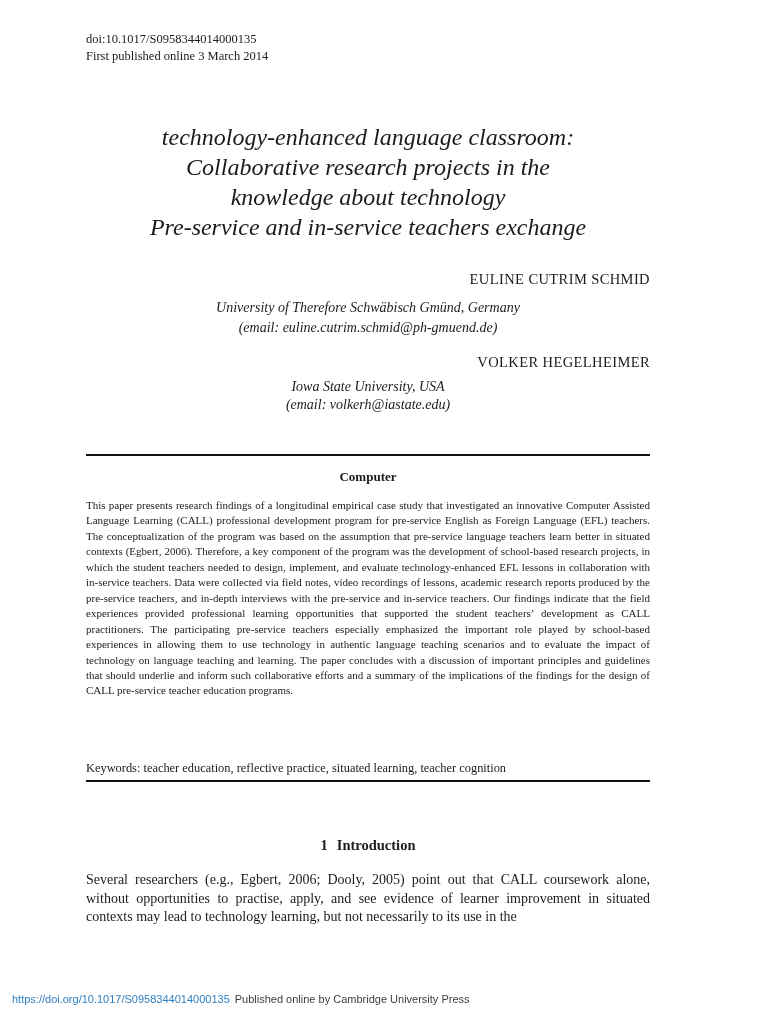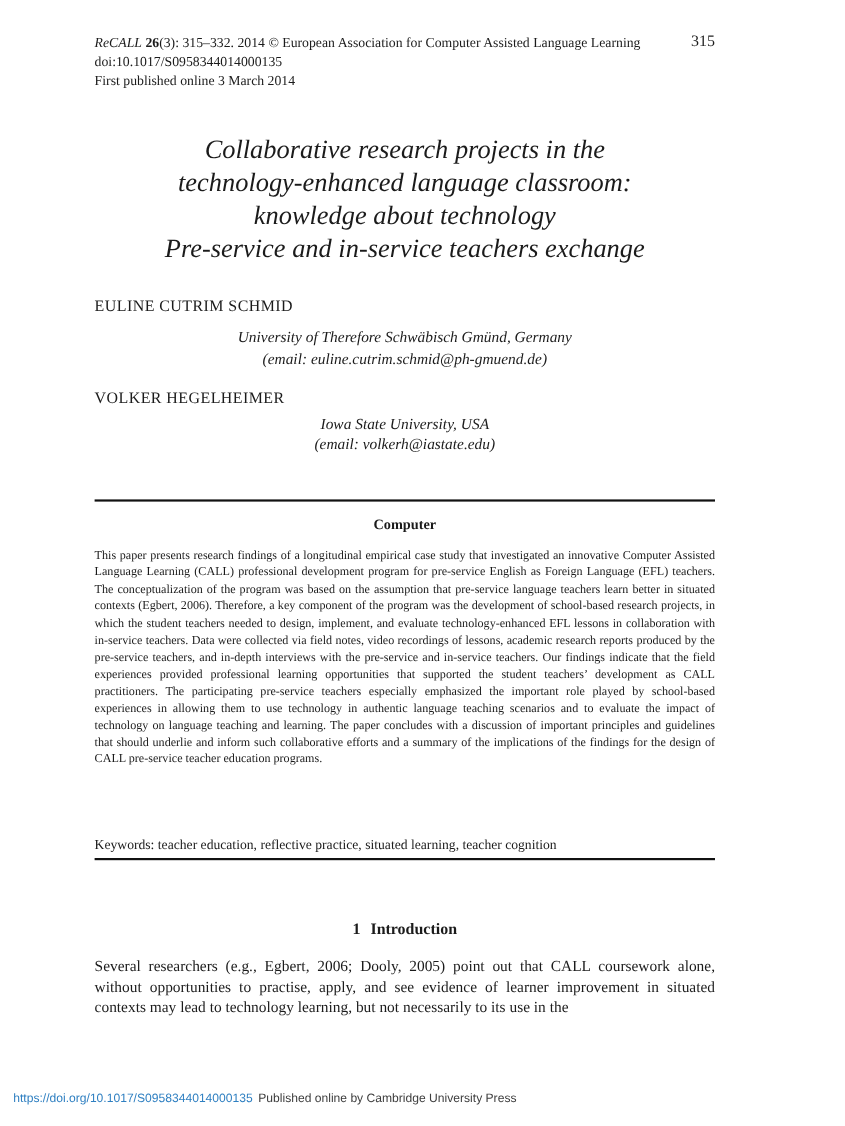"ReCALL 26(3): 315–332. 2014 ©" div.line1 { html: <div> <span>ReCALL</span> <span>26</span><span>(3): 315–332. 2014 © European Association for Computer Assisted Language Learning</span> <span>315</span> </div> -> none }
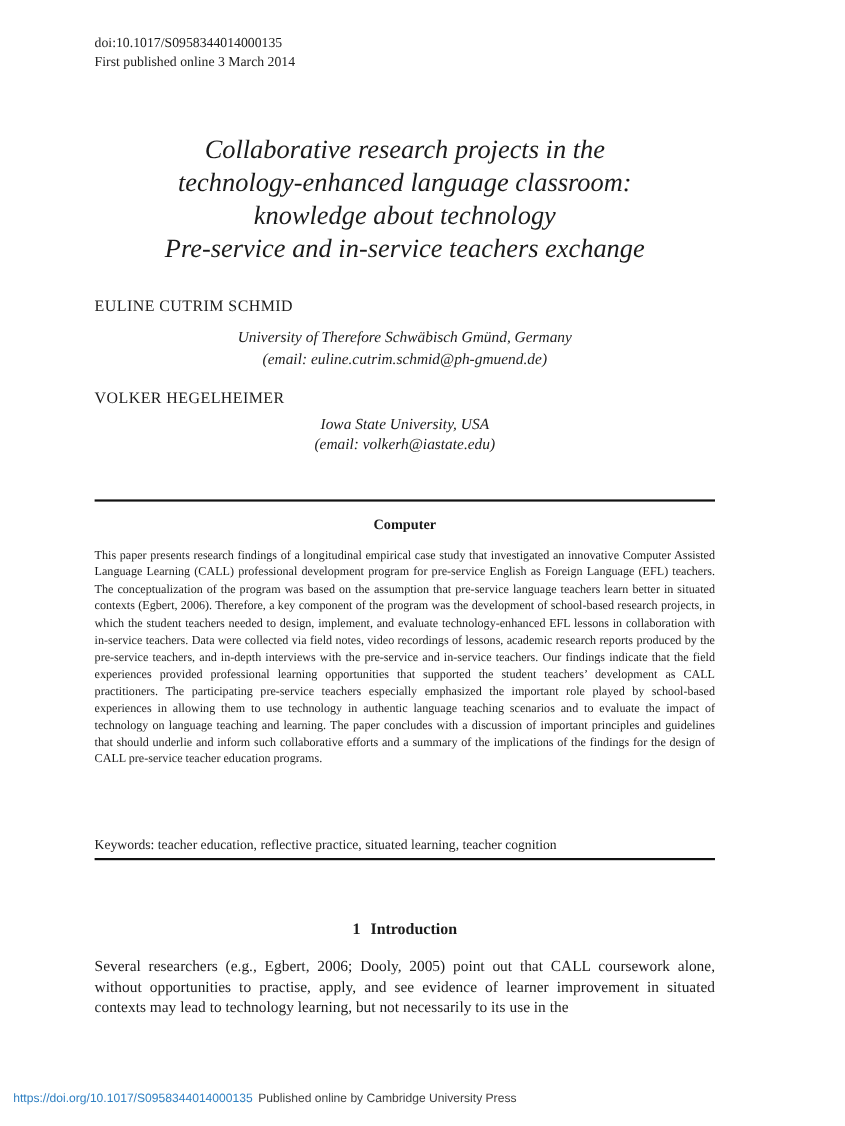"Collaborative research projects in the" div { order: before "technology-enhanced language classroom:" -> after "technology-enhanced language classroom:" }
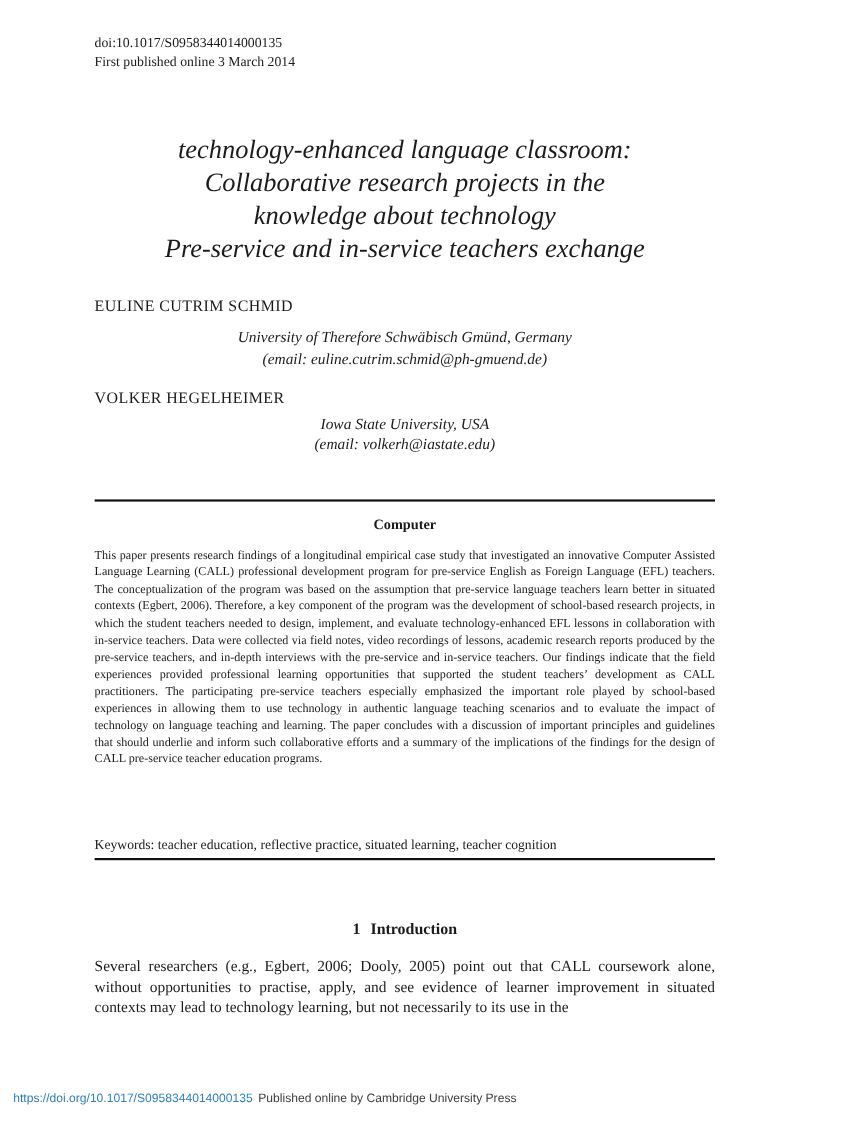"EULINE CUTRIM SCHMID" .author-name { text-align: left -> right }
